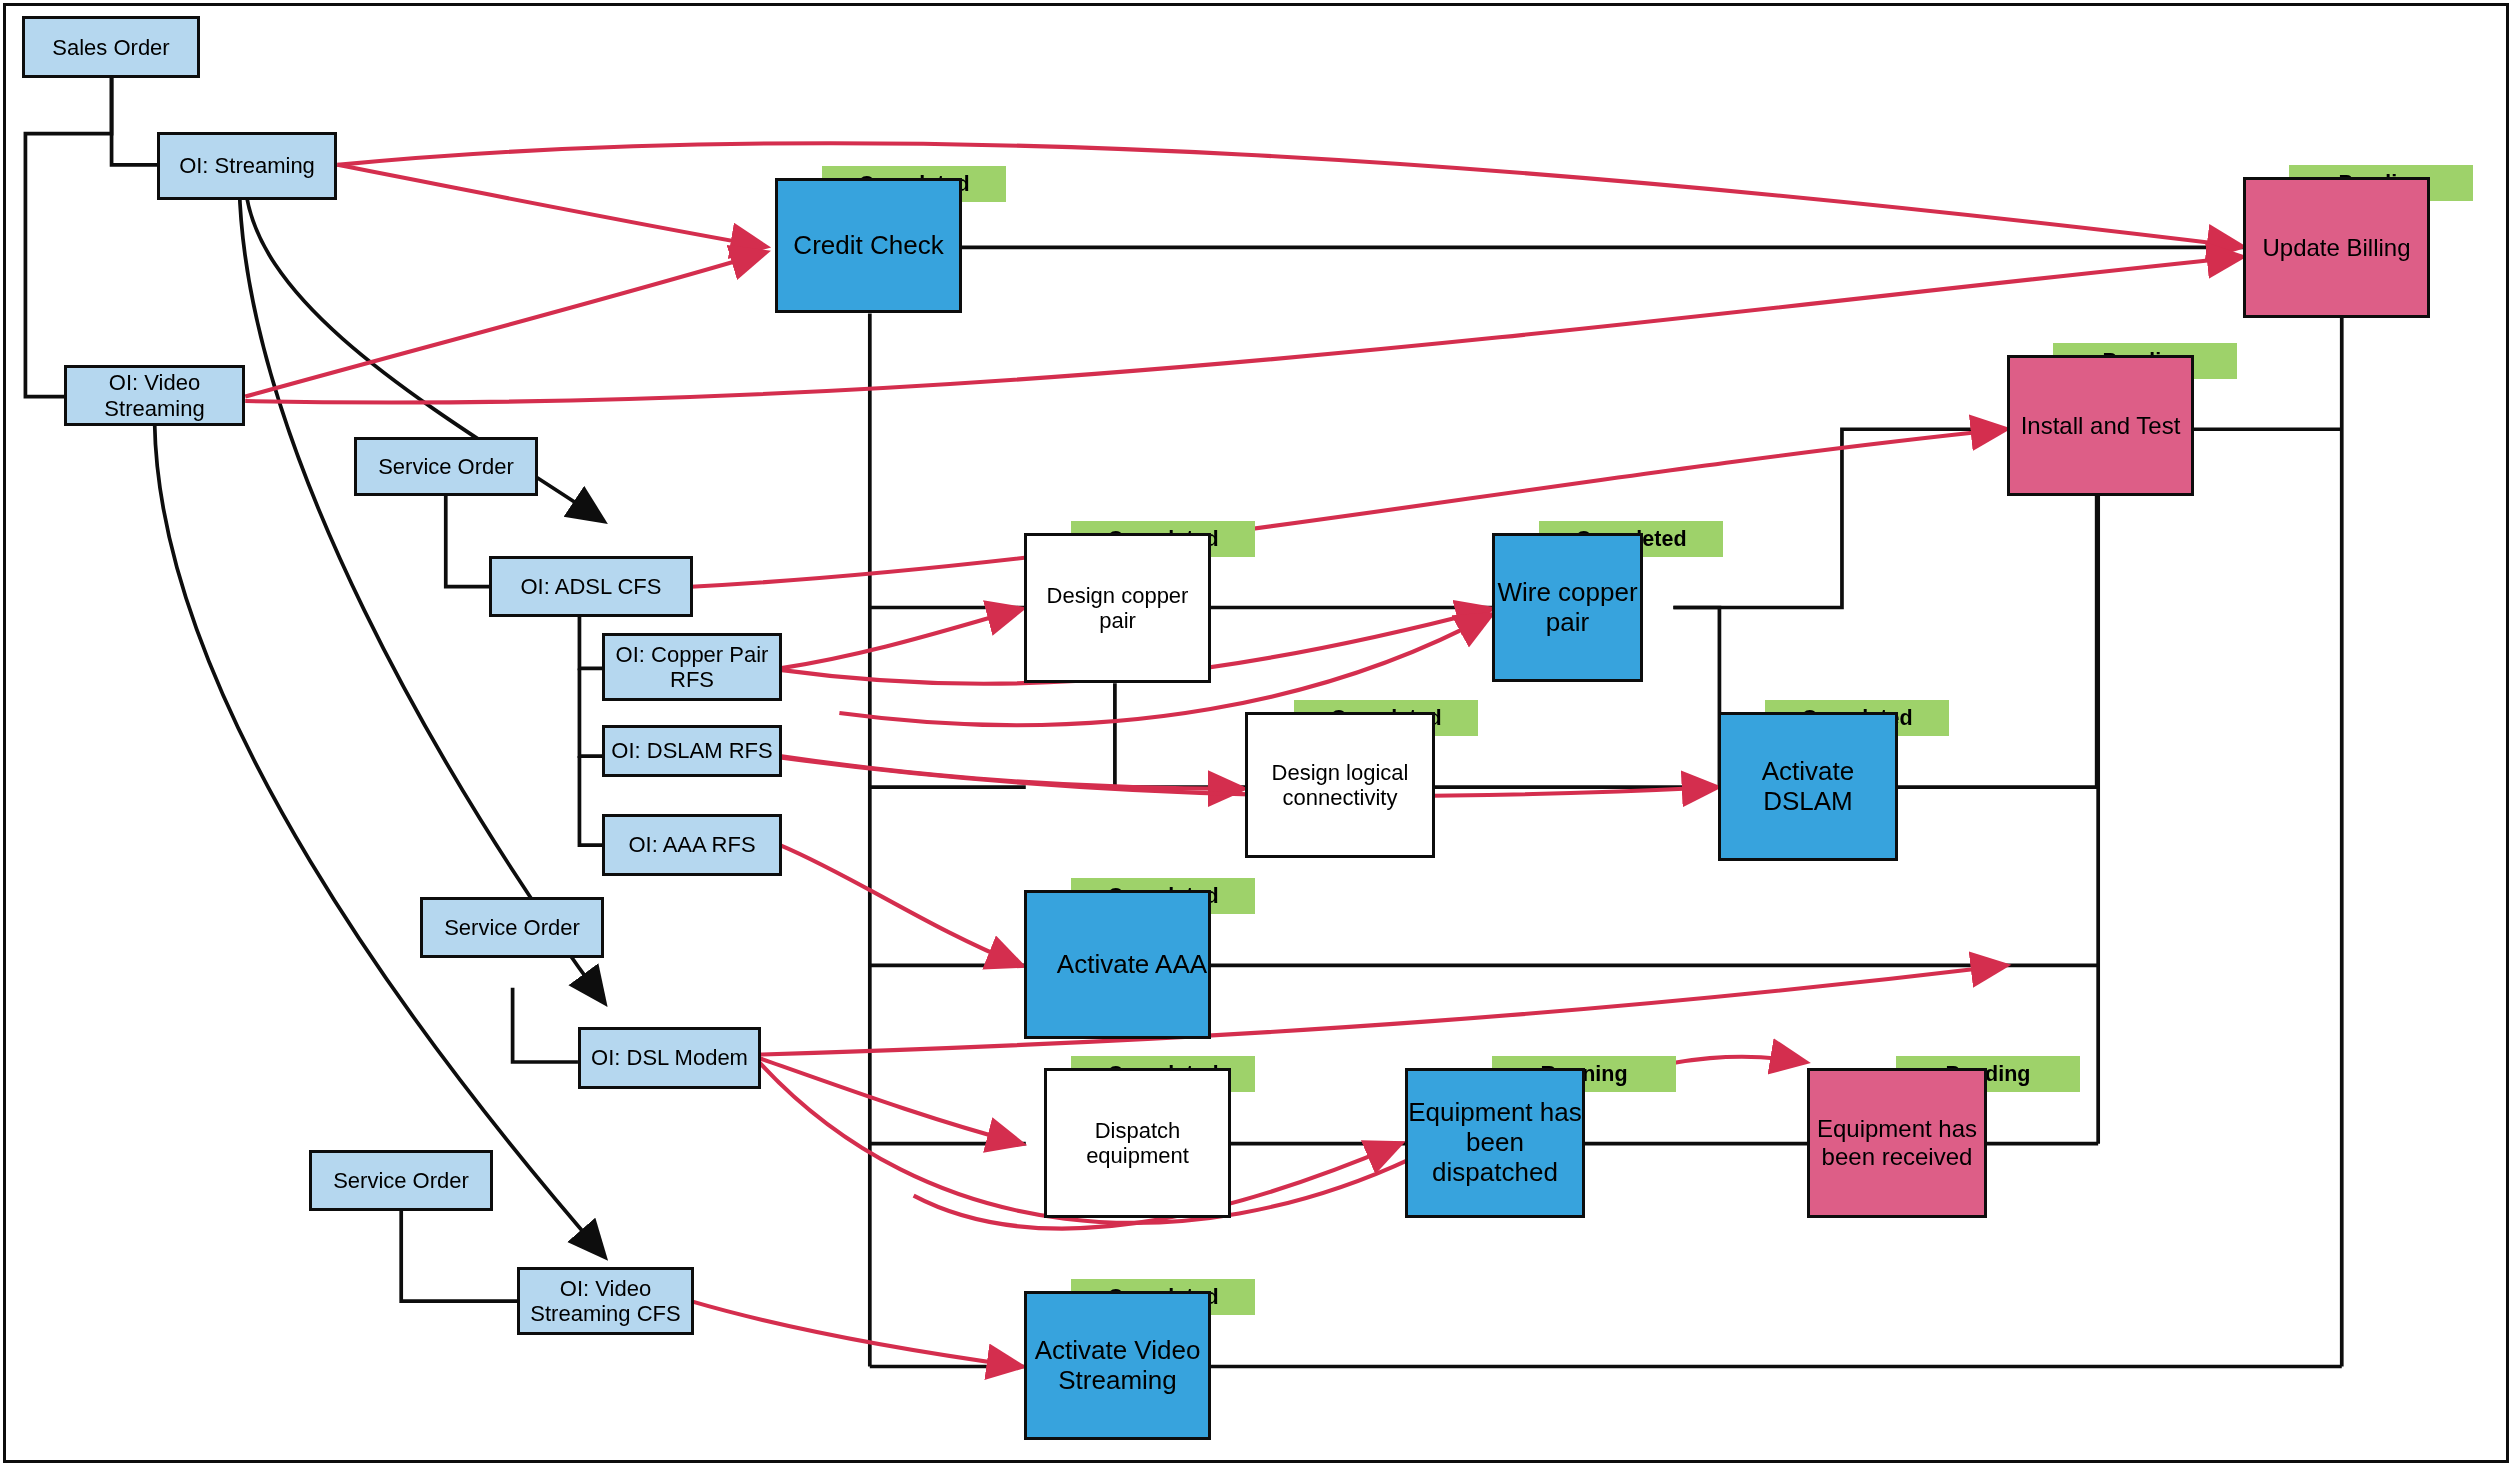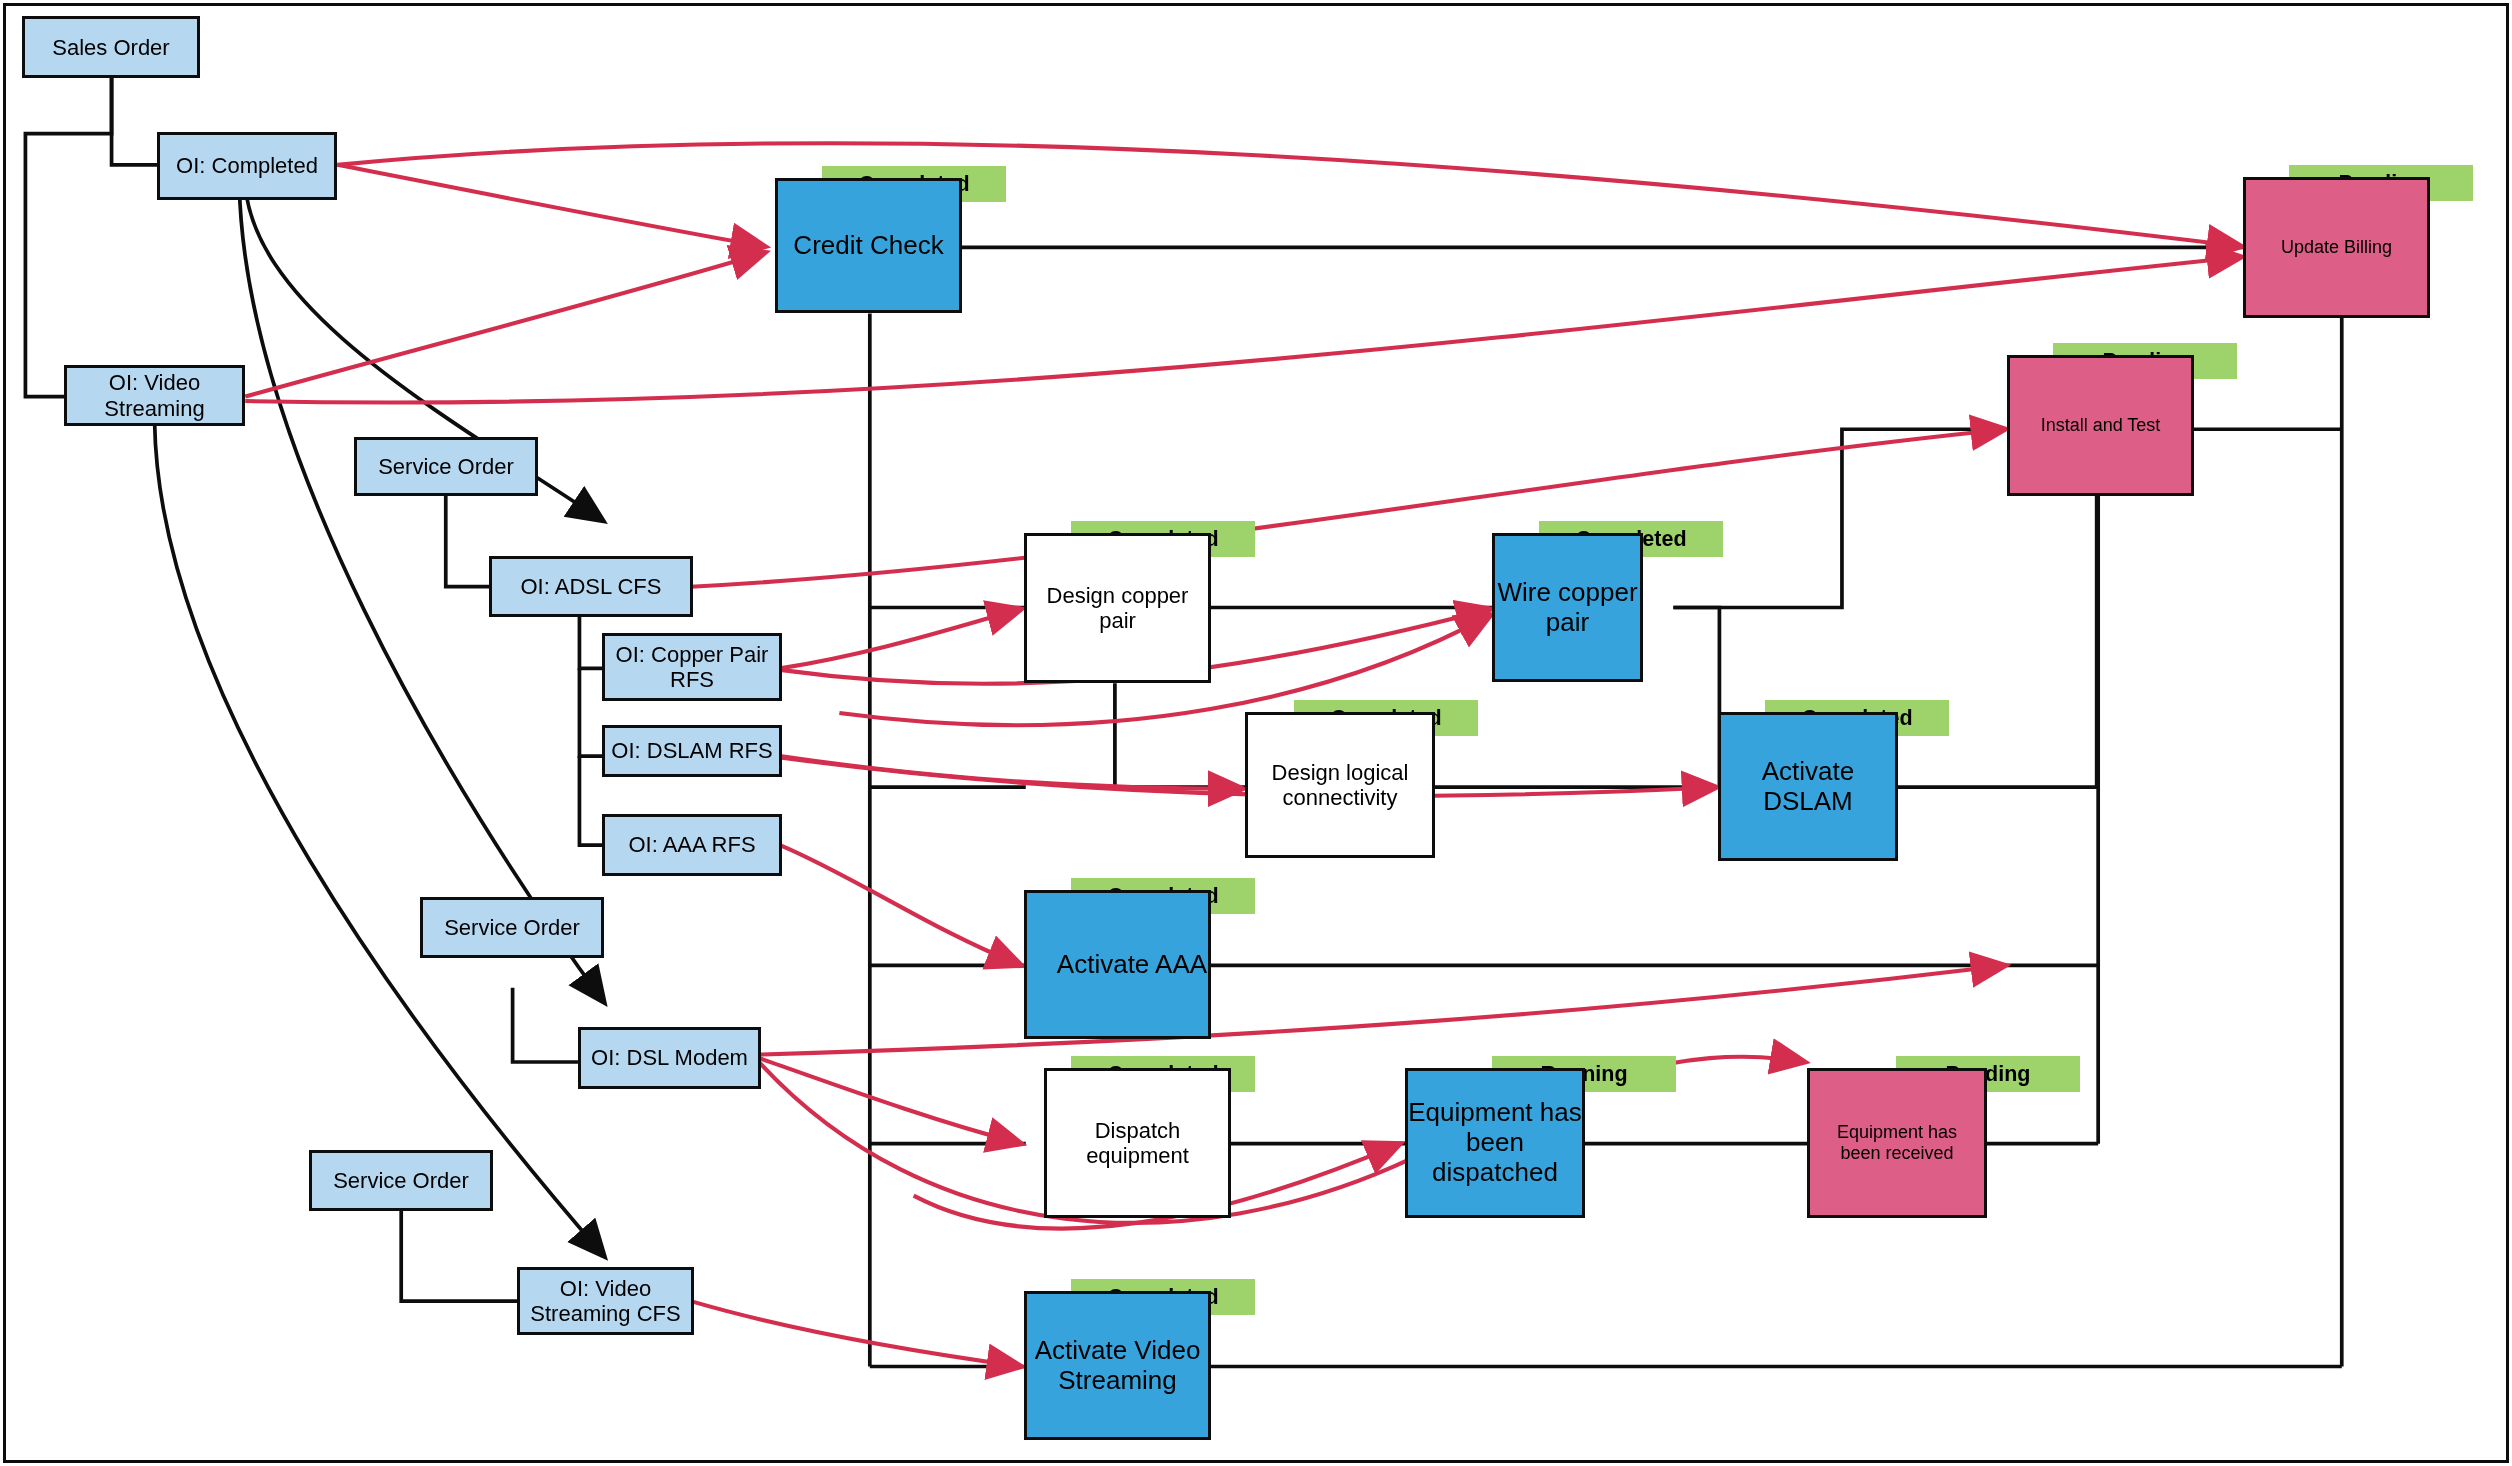"OI: Completed" span { text: Completed -> Streaming }
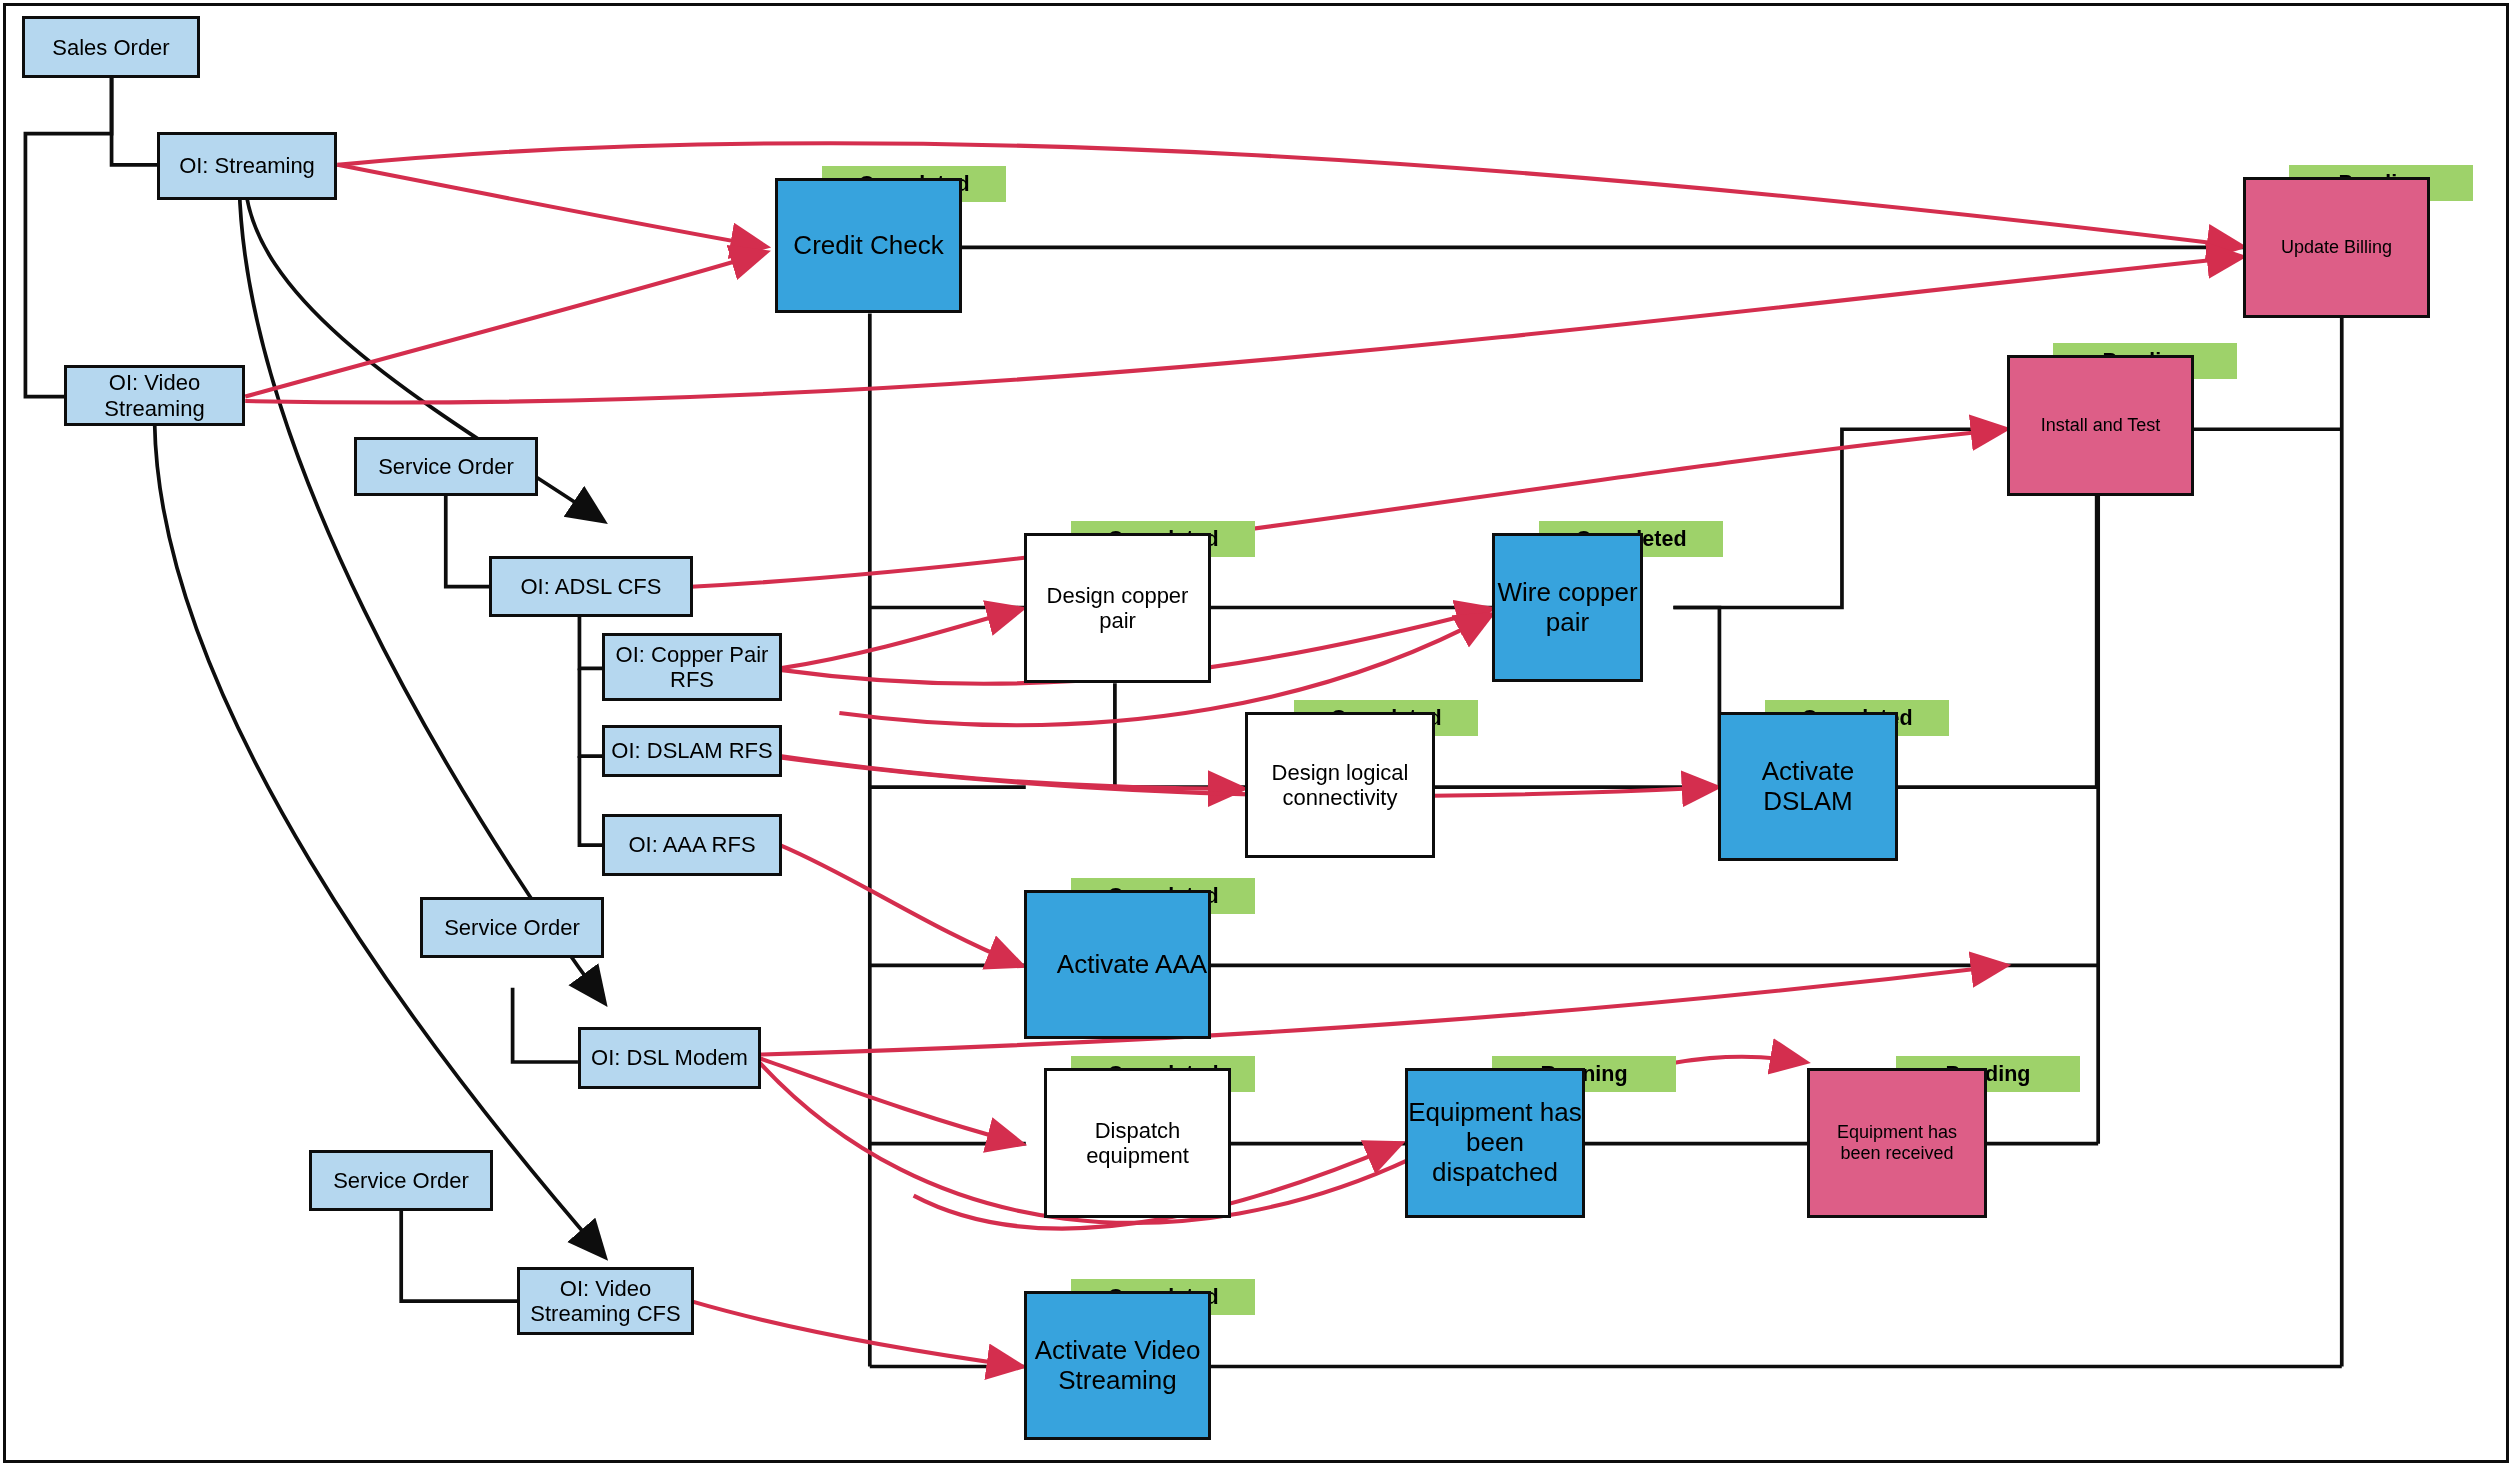"Update Billing" .node.task-pink { font-size: 18px -> 24px }
